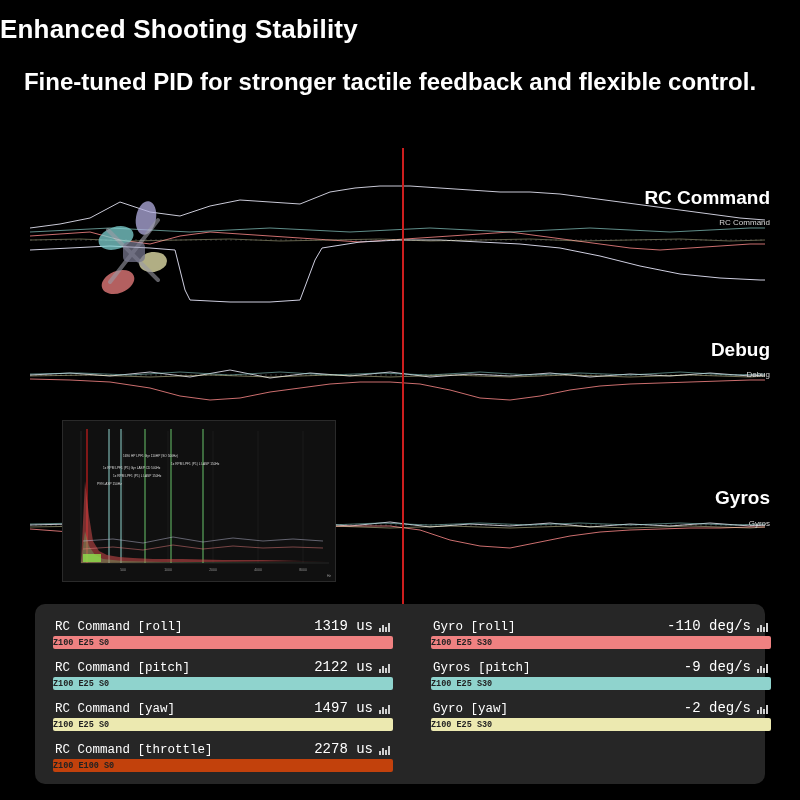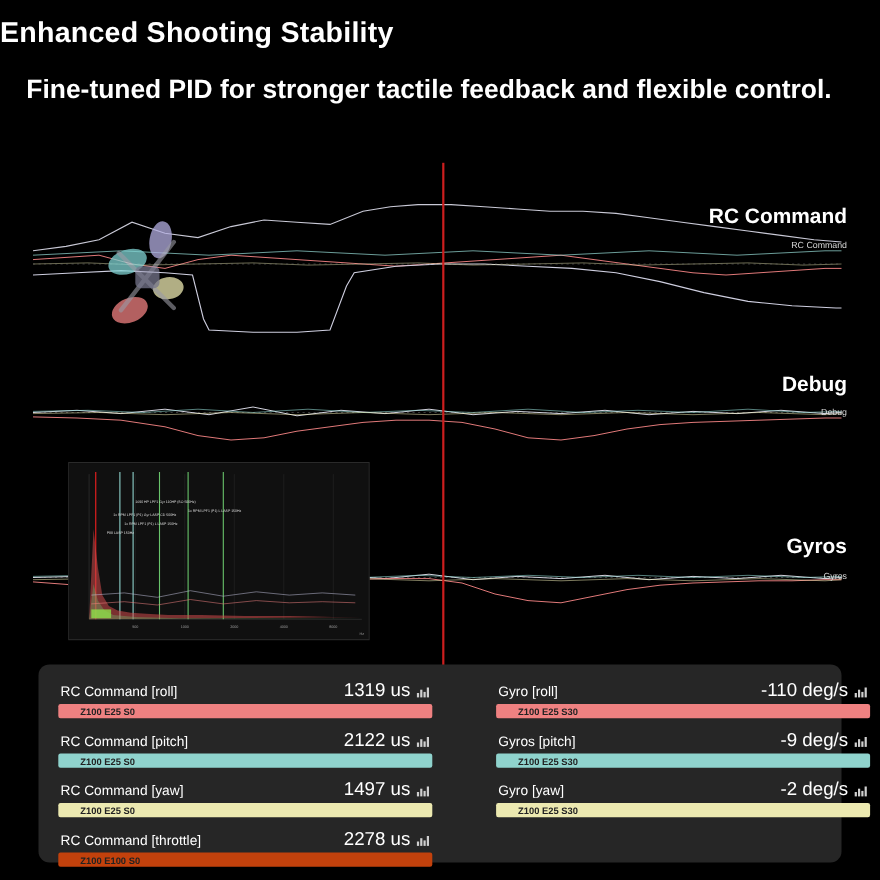"RC Command [roll]" .legend { font-family: none -> Liberation Mono, monospace }
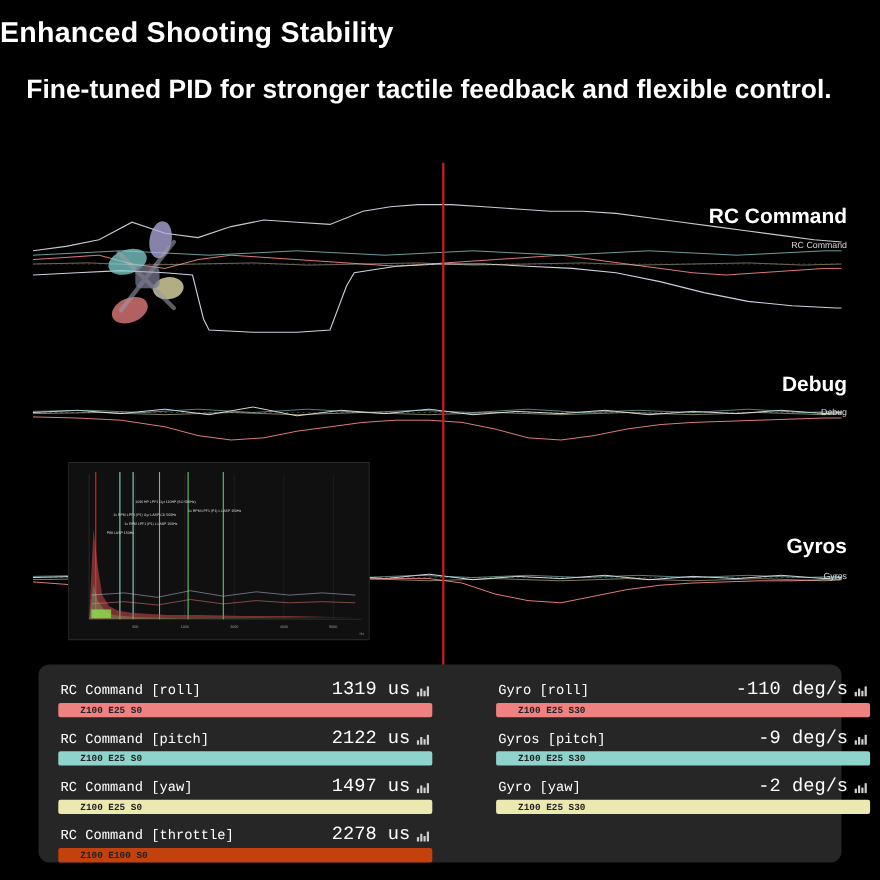"1319 us" .legend-val { font-size: 17px -> 14px }
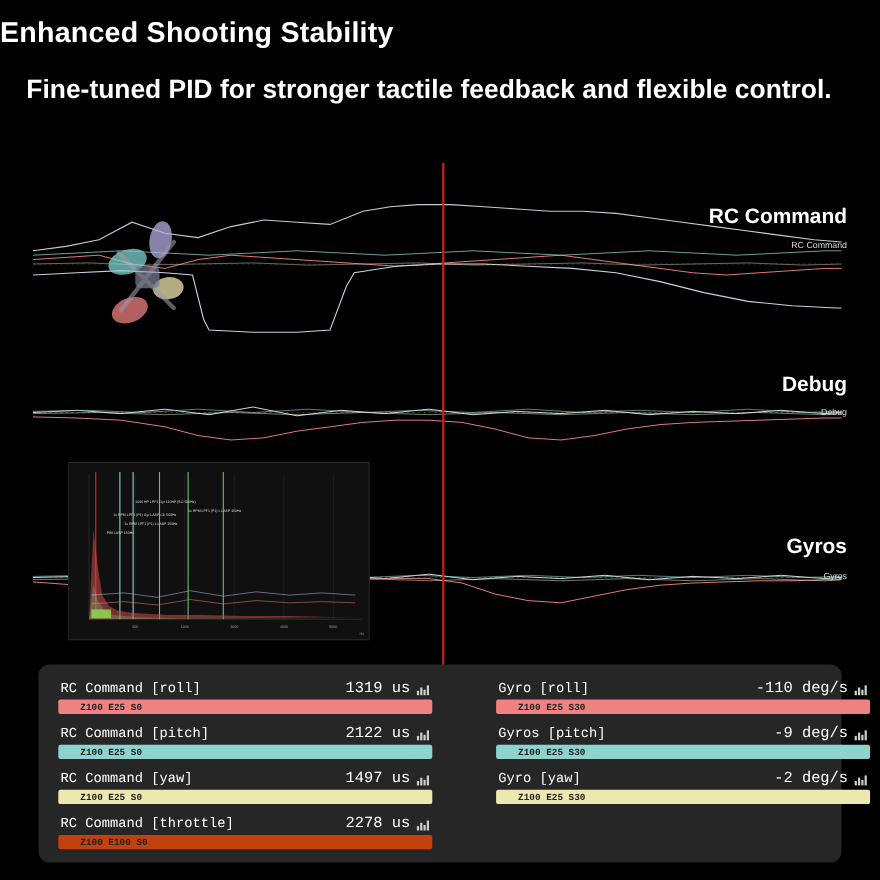"Gyro [roll]" .legend-col.right { left: 416px -> 396px }
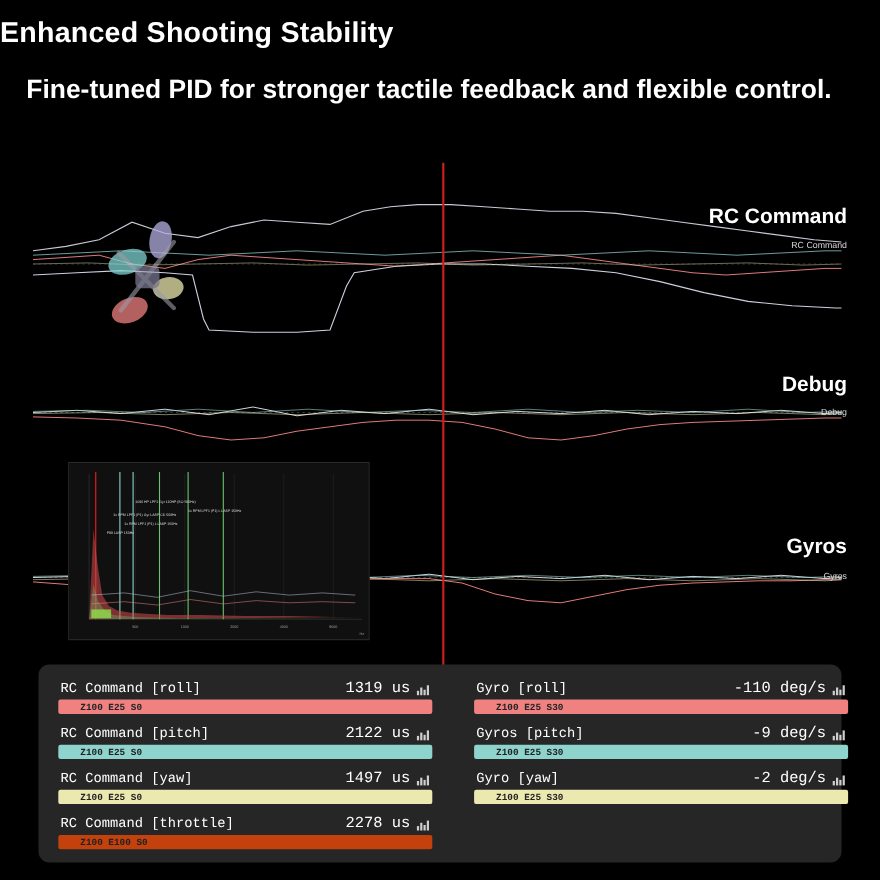"Z100 E25 S0" .legend-bar { padding-left: 20px -> 0 }
